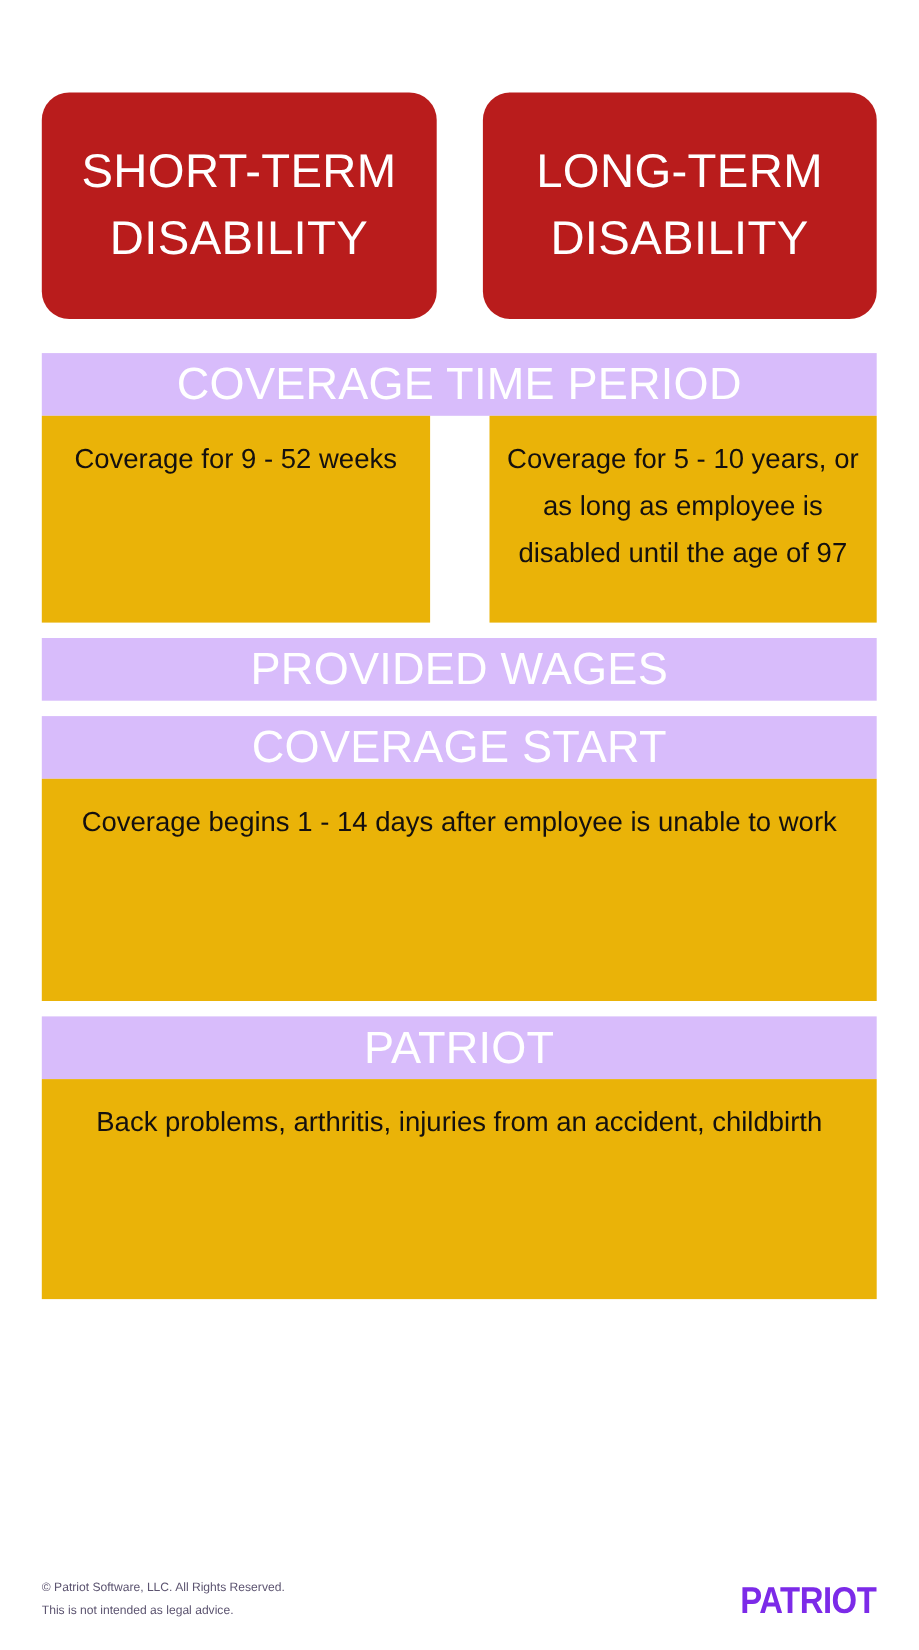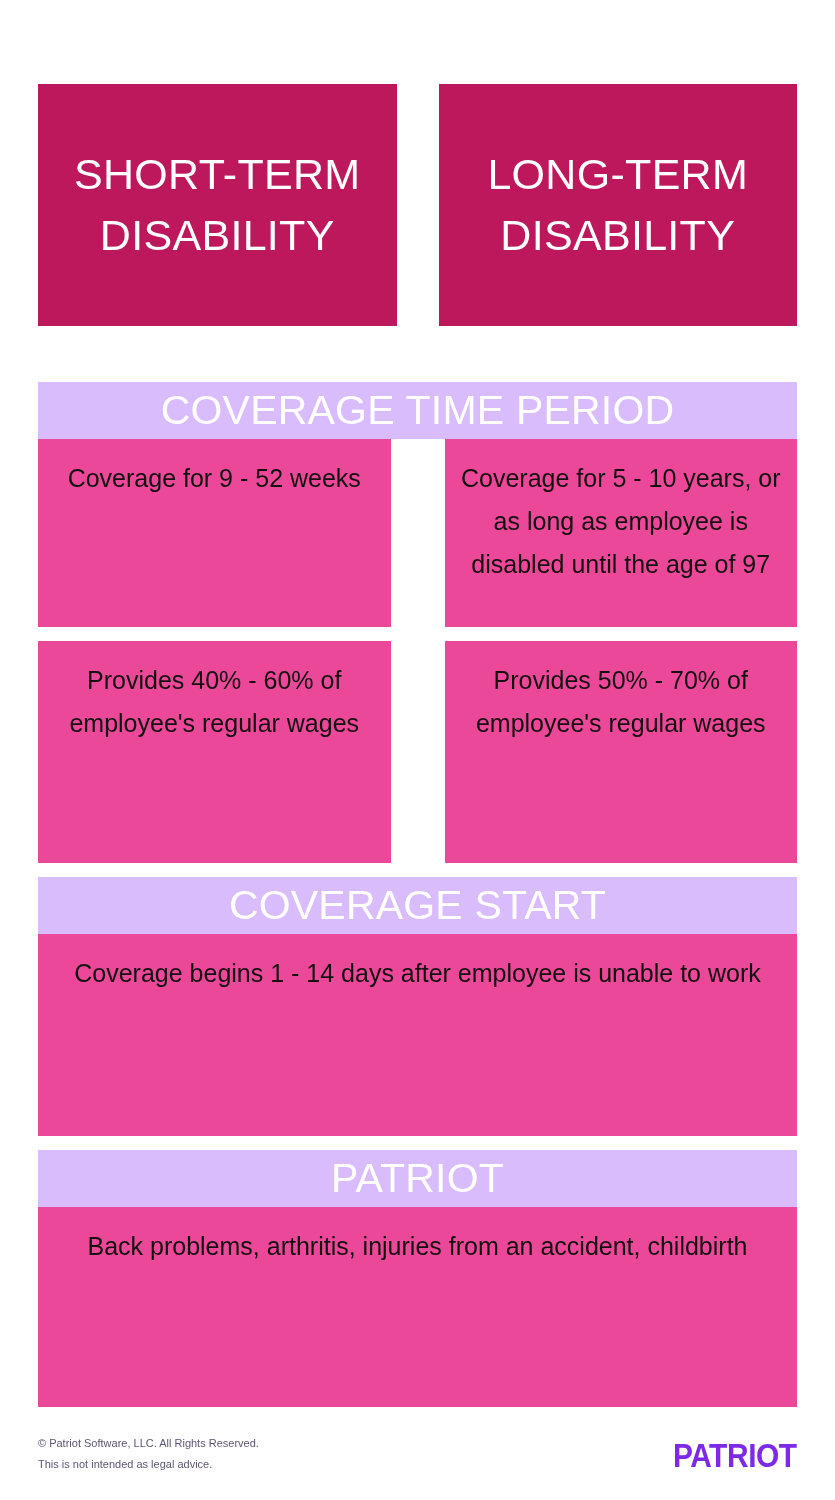"SHORT-TERM DISABILITY" .title-card { background: #be185d -> #b91c1c; border-radius: none -> 25px; height: 242px -> 206px }
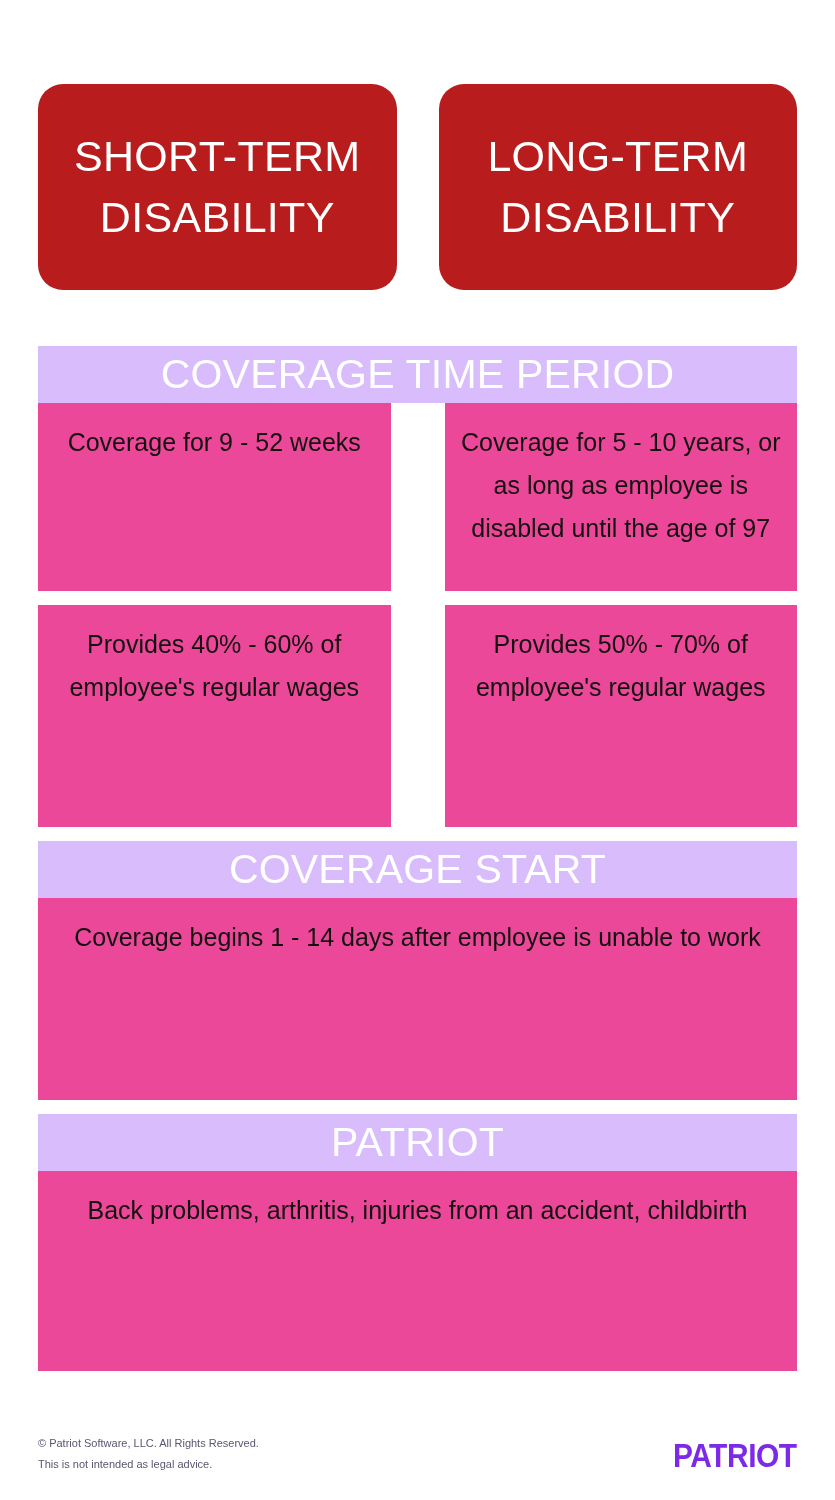"COVERAGE TIME PERIOD" .sections { margin-top: 56px -> 31px }
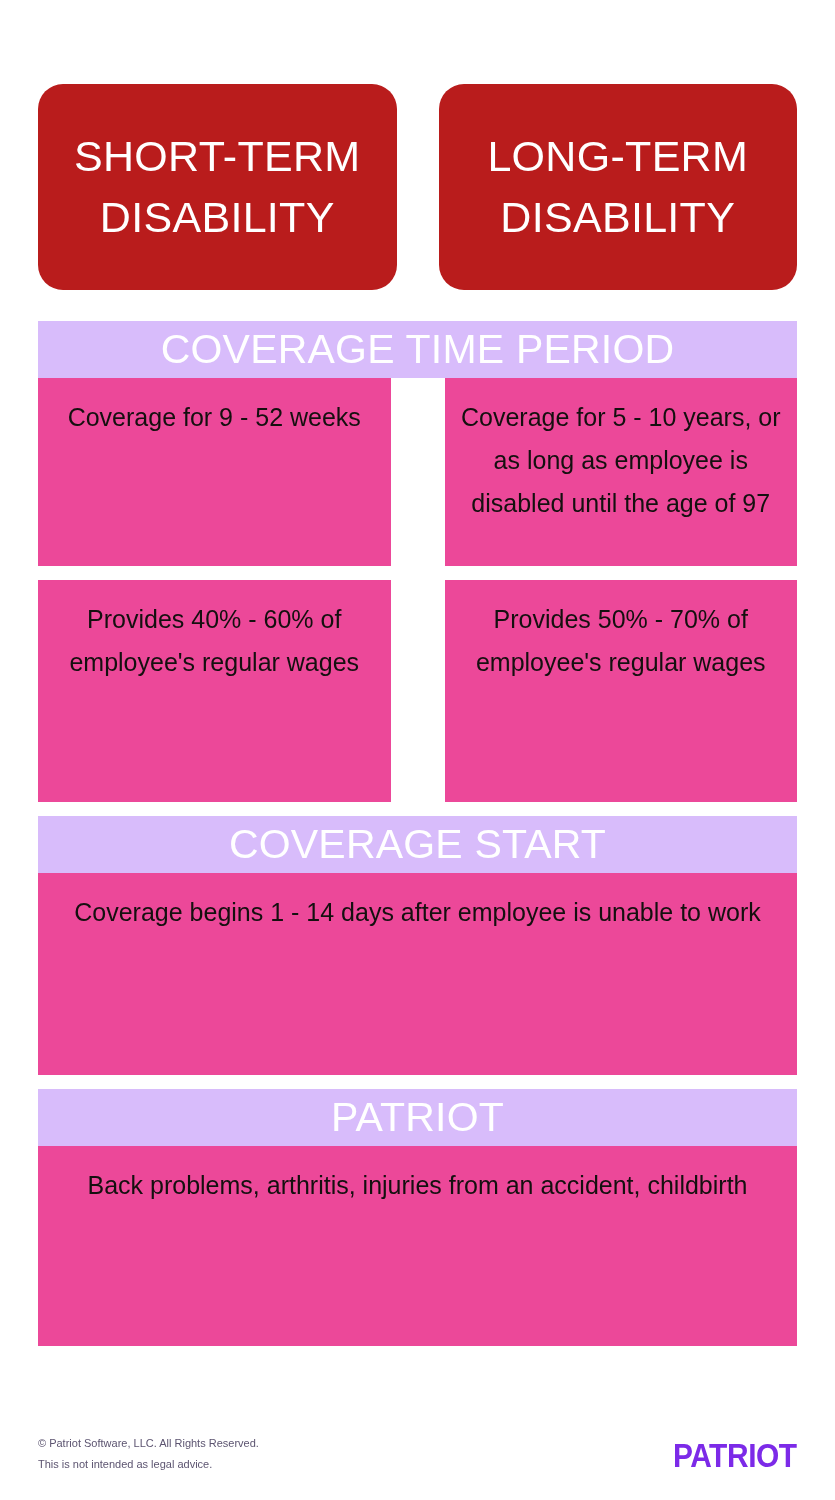"Coverage for 9 - 52" .cell { background: #ec4899 -> #eab308 }
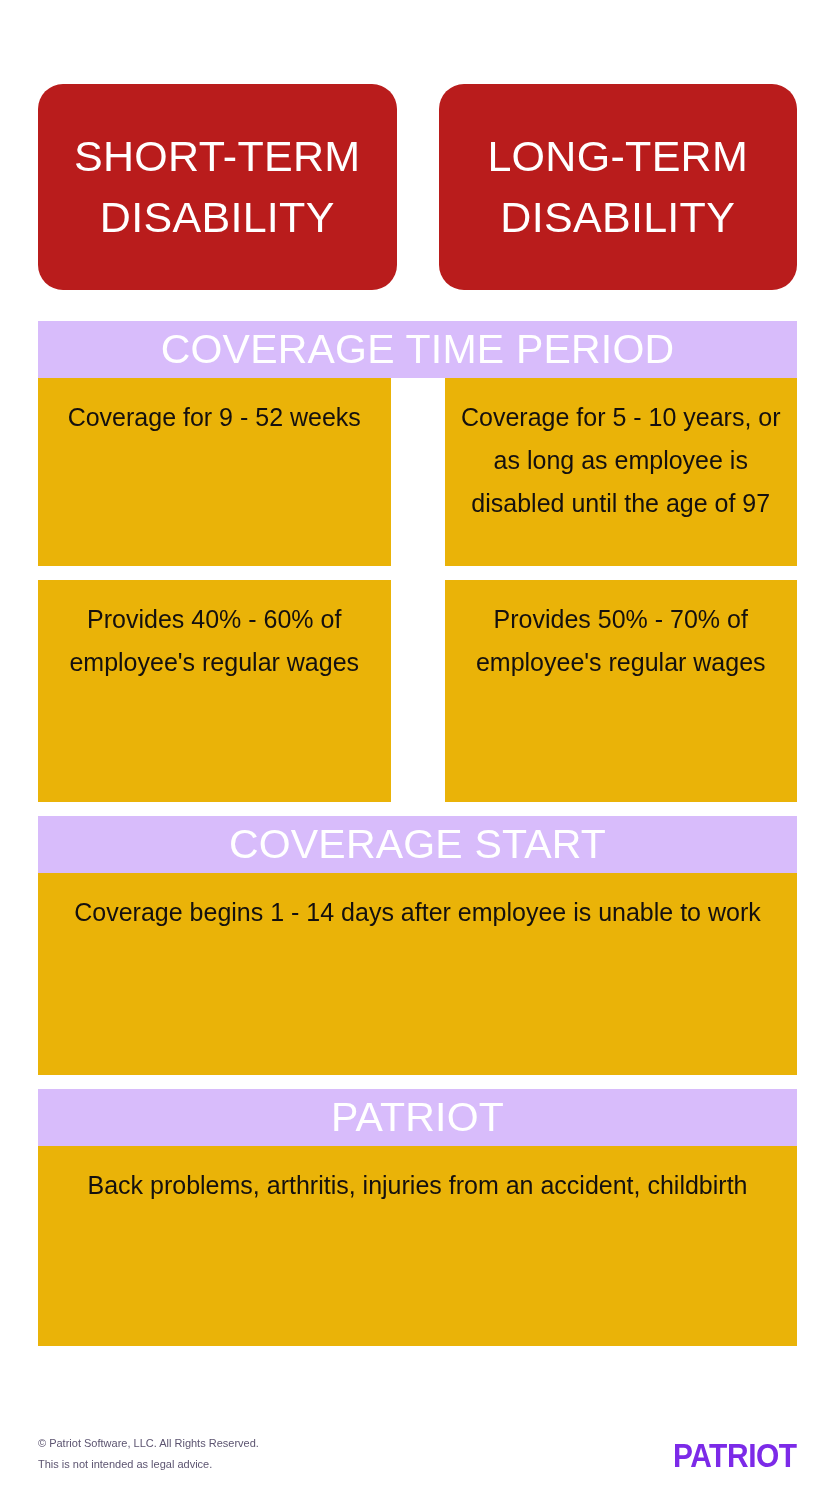"PROVIDED WAGES" div.section-header { html: none -> <div> <div>PROVIDED WAGES</div> </div> }
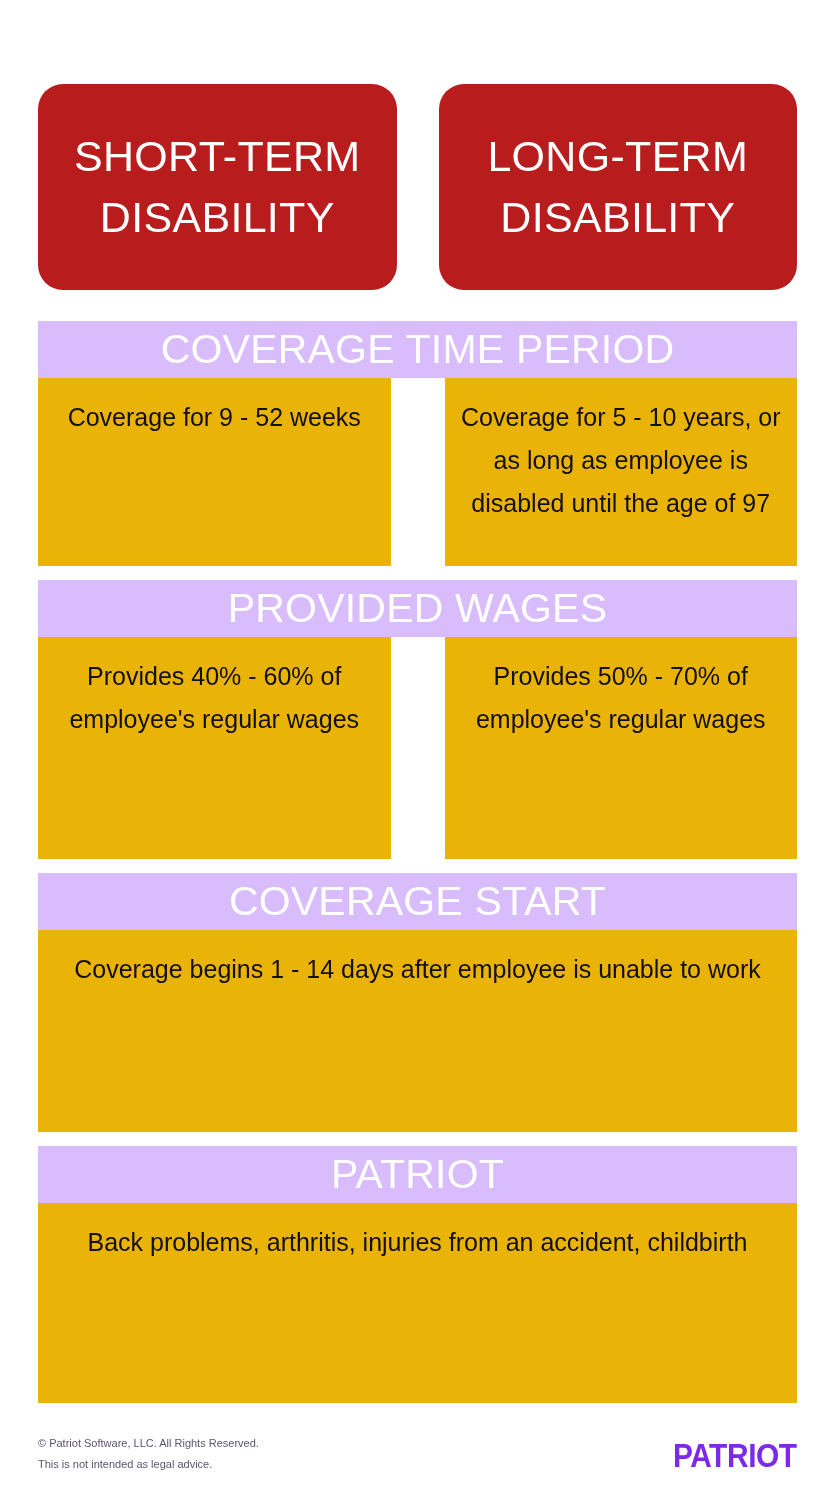"Provides 40% - 60% of" div.section-body { html: <div> <div> <div>Provides 40% - 60% of employee's regular wages</div> </div> <div> <div>Provides 50% - 70% of employee's regular wages</div> </div> </div> -> none }
